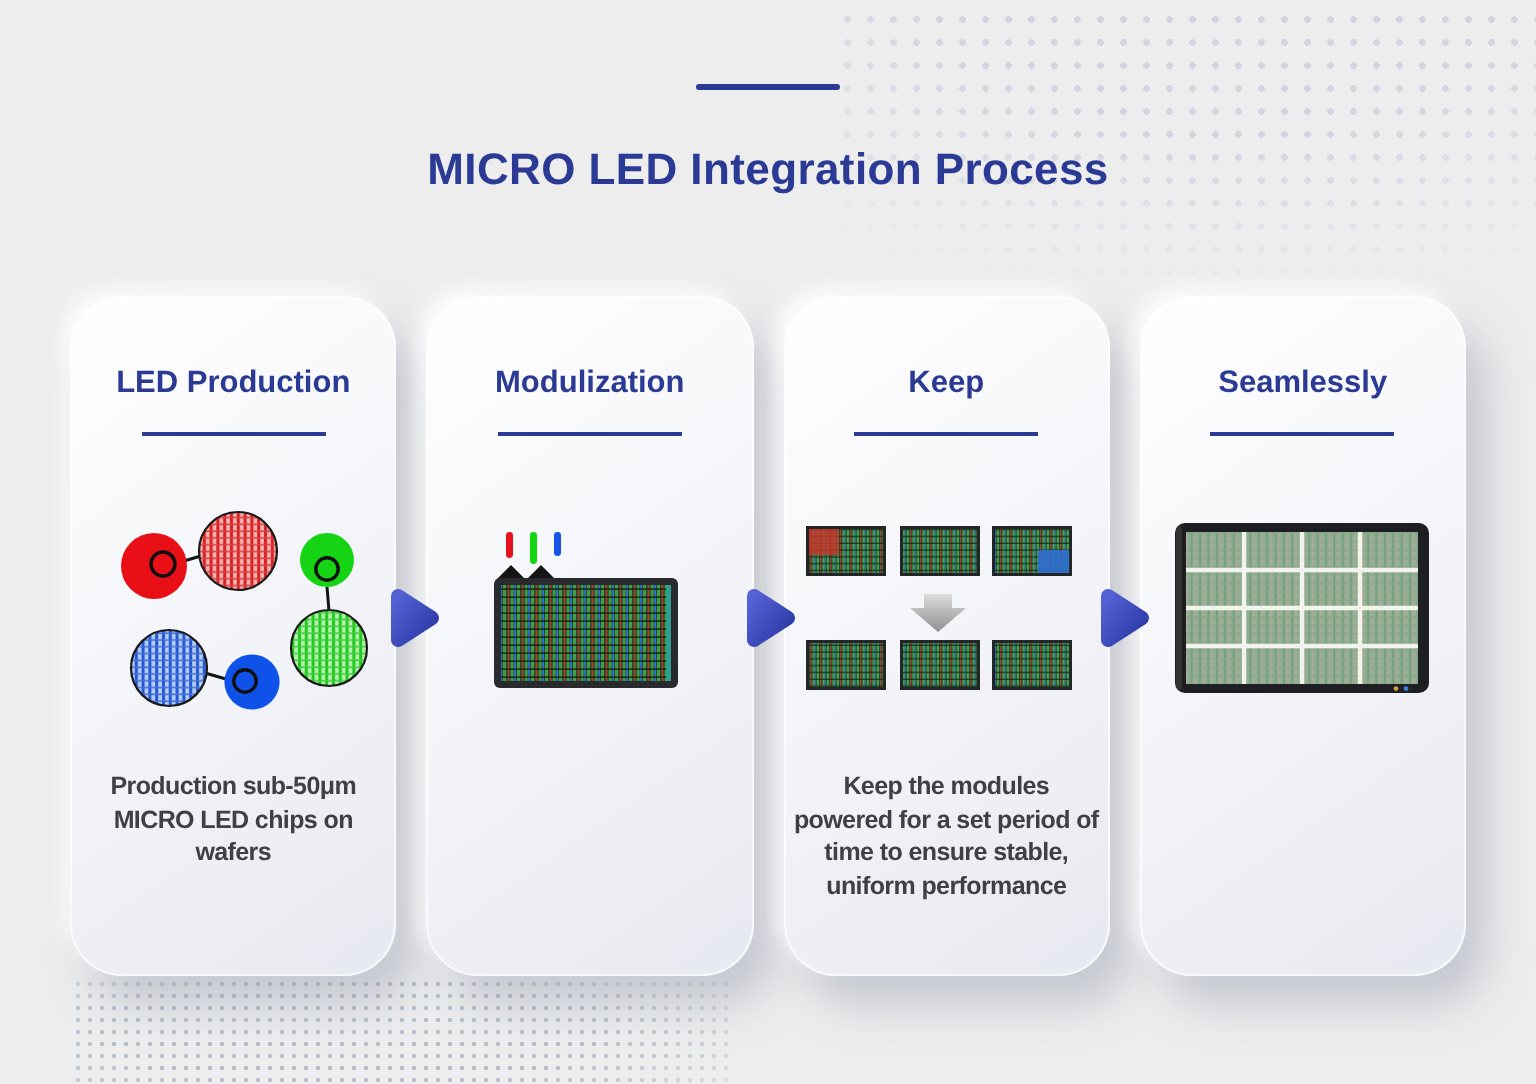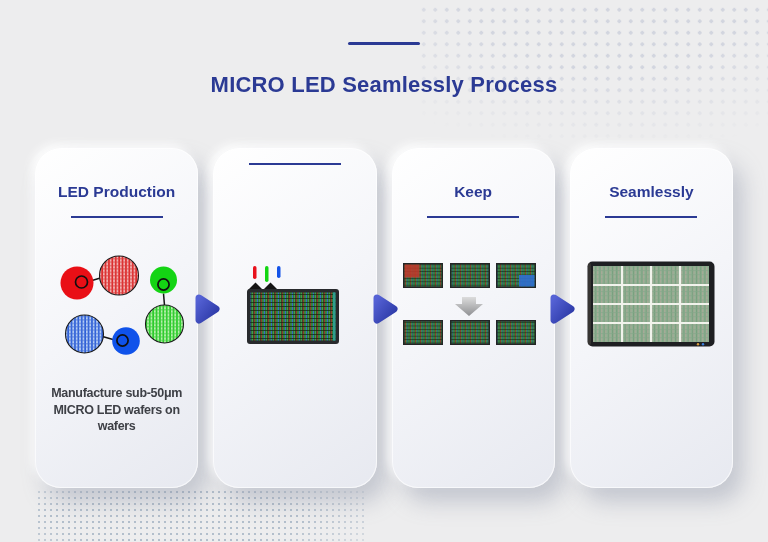"MICRO LED Seamlessly Process" h1.page-title { text: Seamlessly -> Integration }
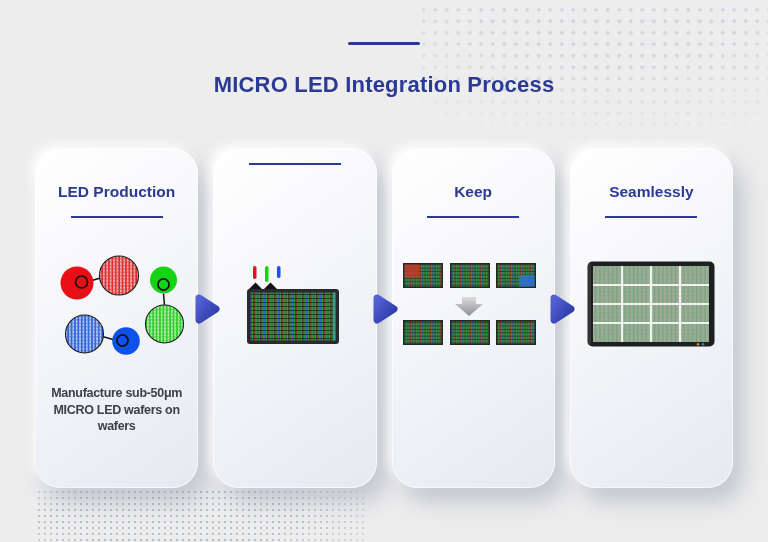"Modulization" h2.card-title { html: none -> <h2>Modulization</h2> }
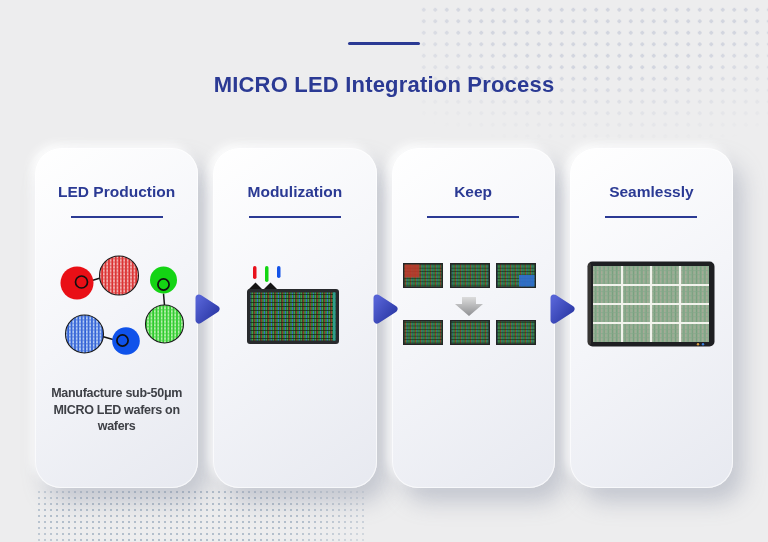"Manufacture sub-50μm MICRO LED wafers" div.desc { text: Manufacture sub-50μm MICRO LED wafers -> Production sub-50μm MICRO LED chips }
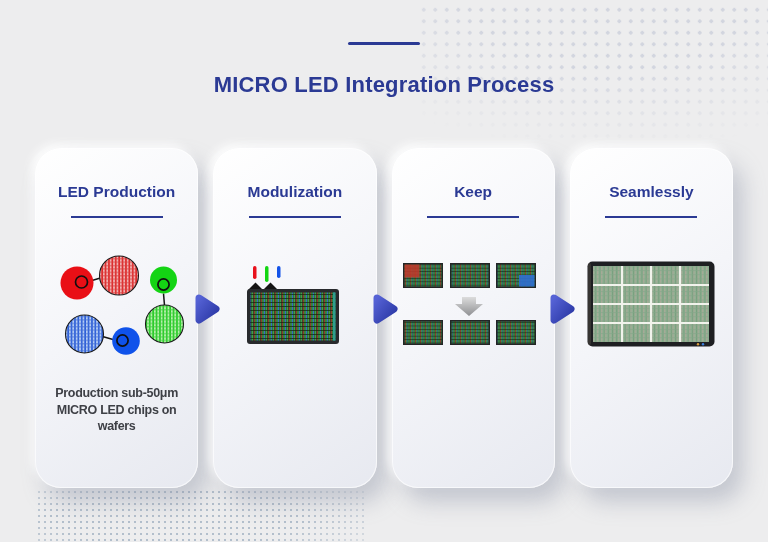"Keep the modules powered for" div.desc { html: none -> <div>Keep the modules powered for a set period of time to ensure stable, uniform performance</div> }
